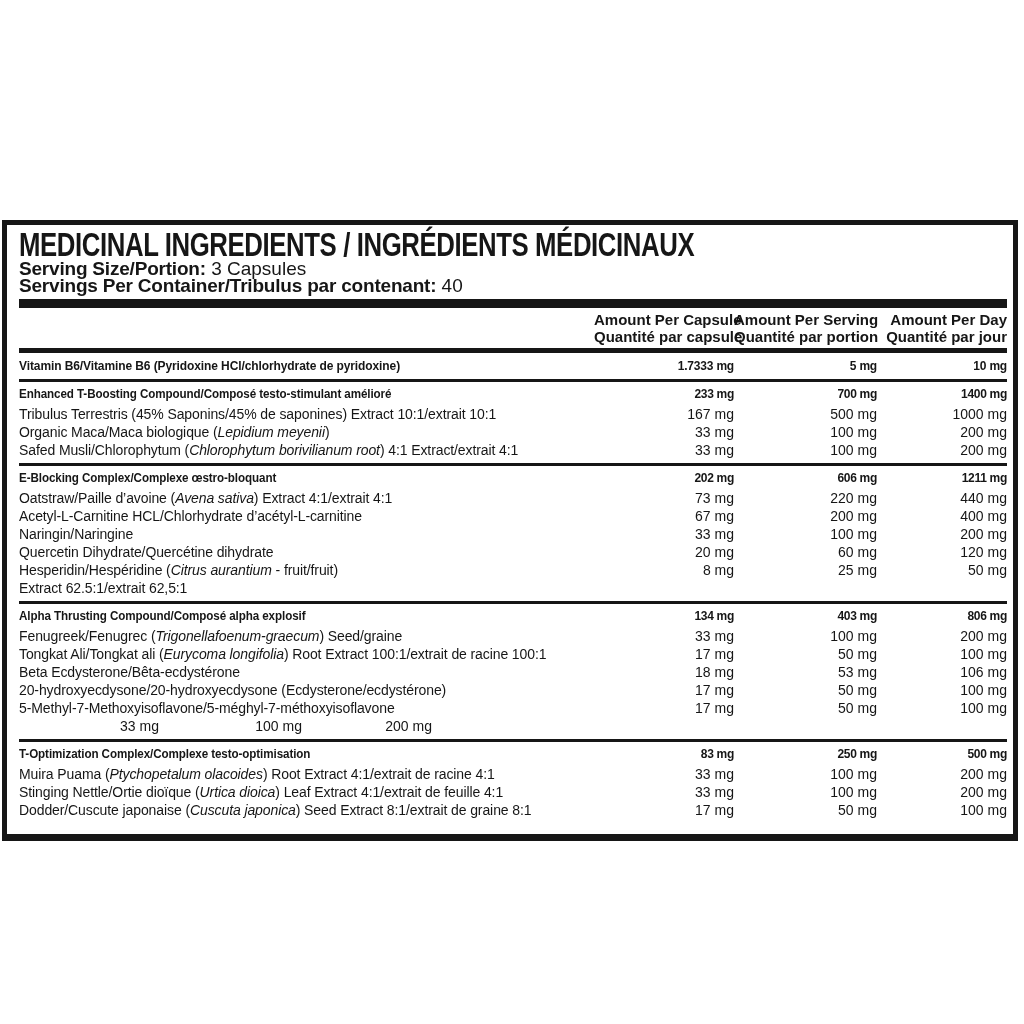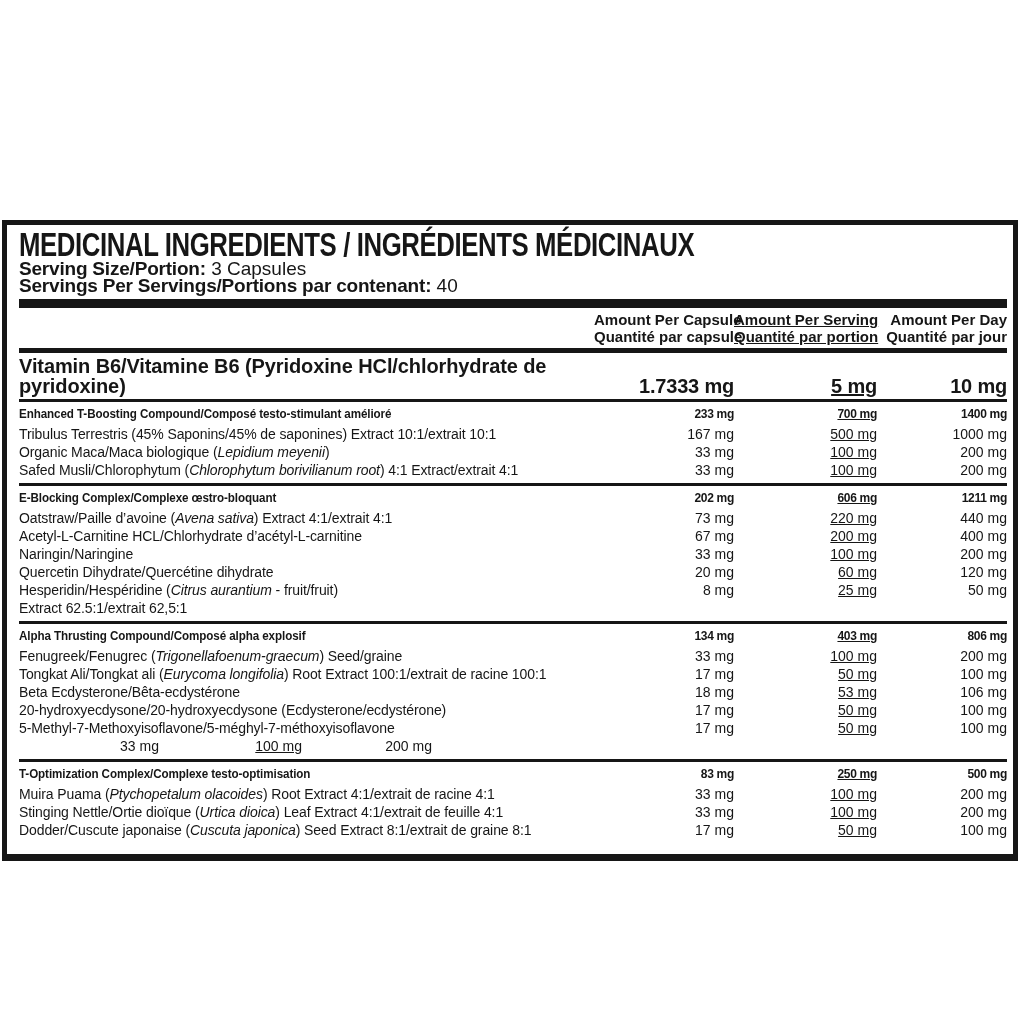"Servings Per Servings/Portions par" b { text: Servings/Portions -> Container/Tribulus }
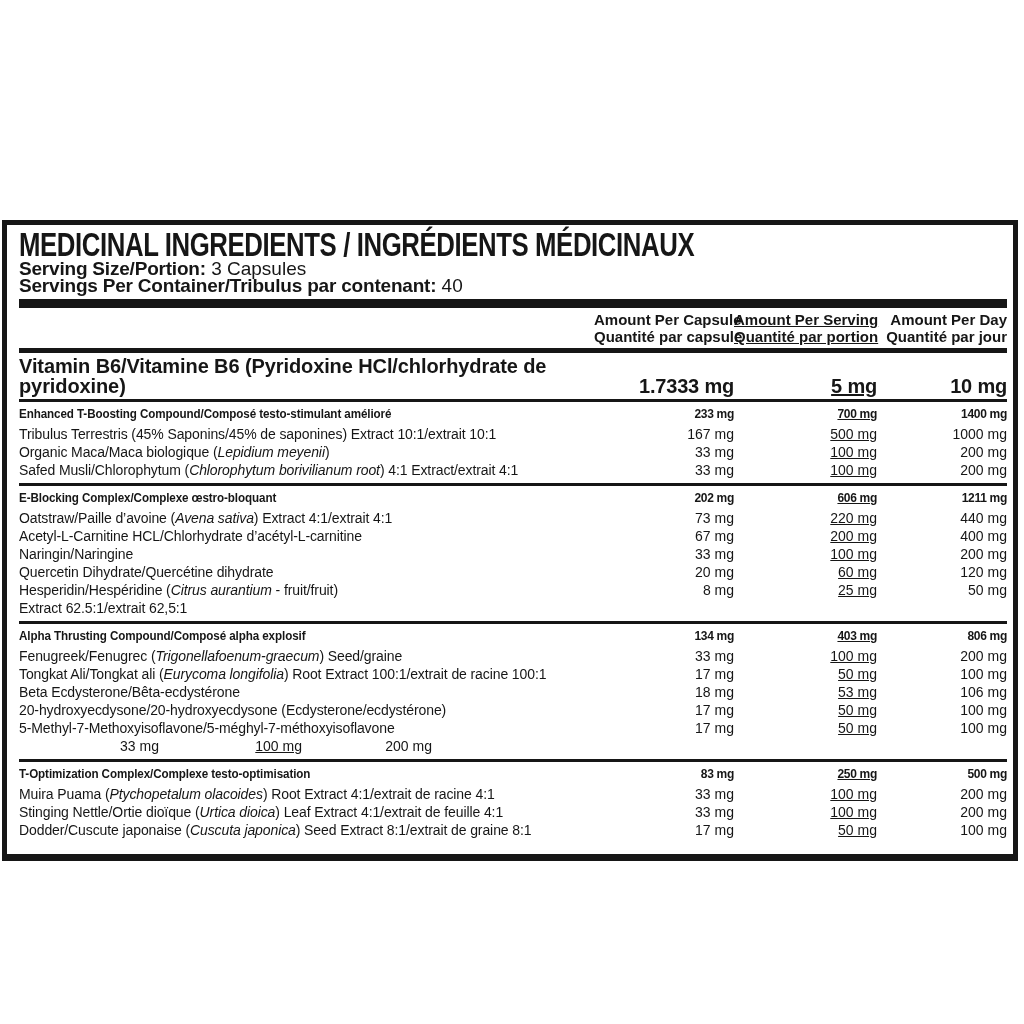"Amount Per Serving" .c2 { text-decoration: underline -> none }
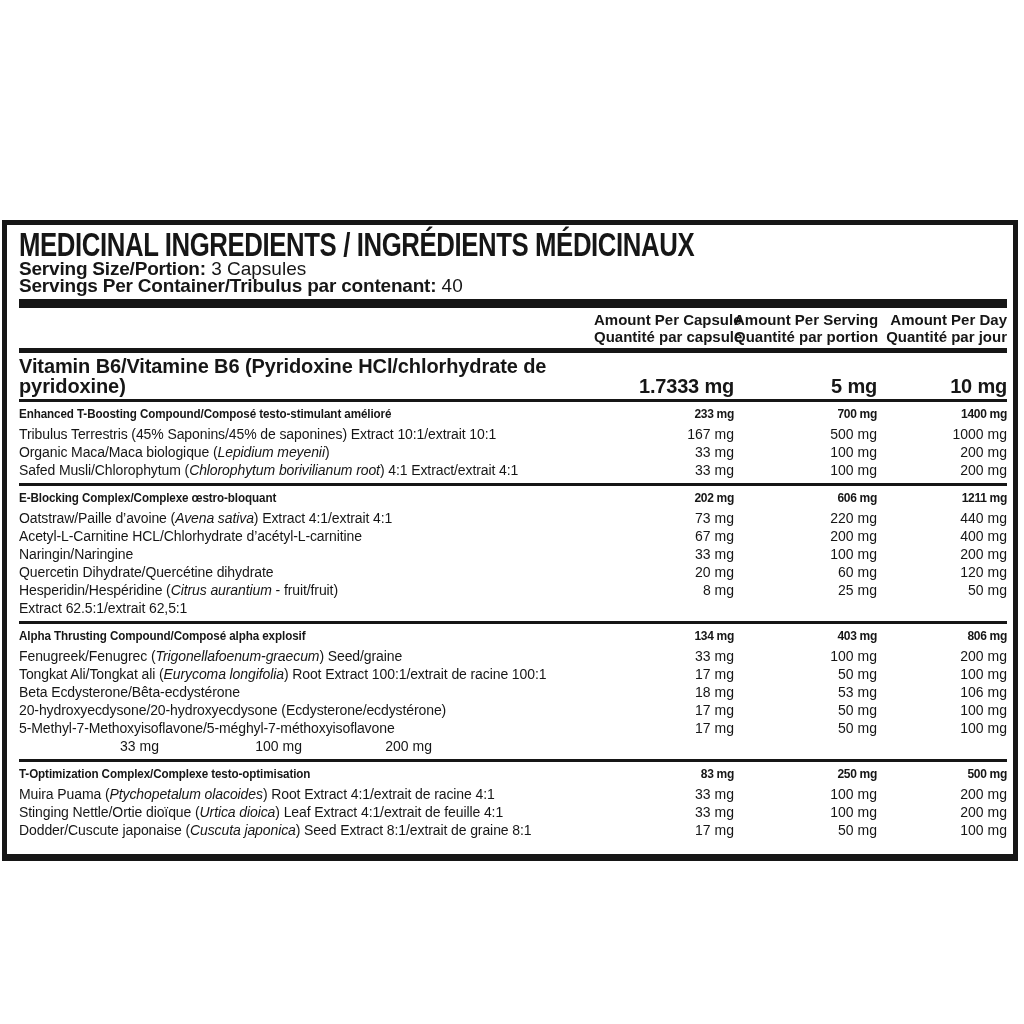"Vitamin B6/Vitamine B6 (Pyridoxine" .row.vb6 { font-size: 20px -> 12px }
